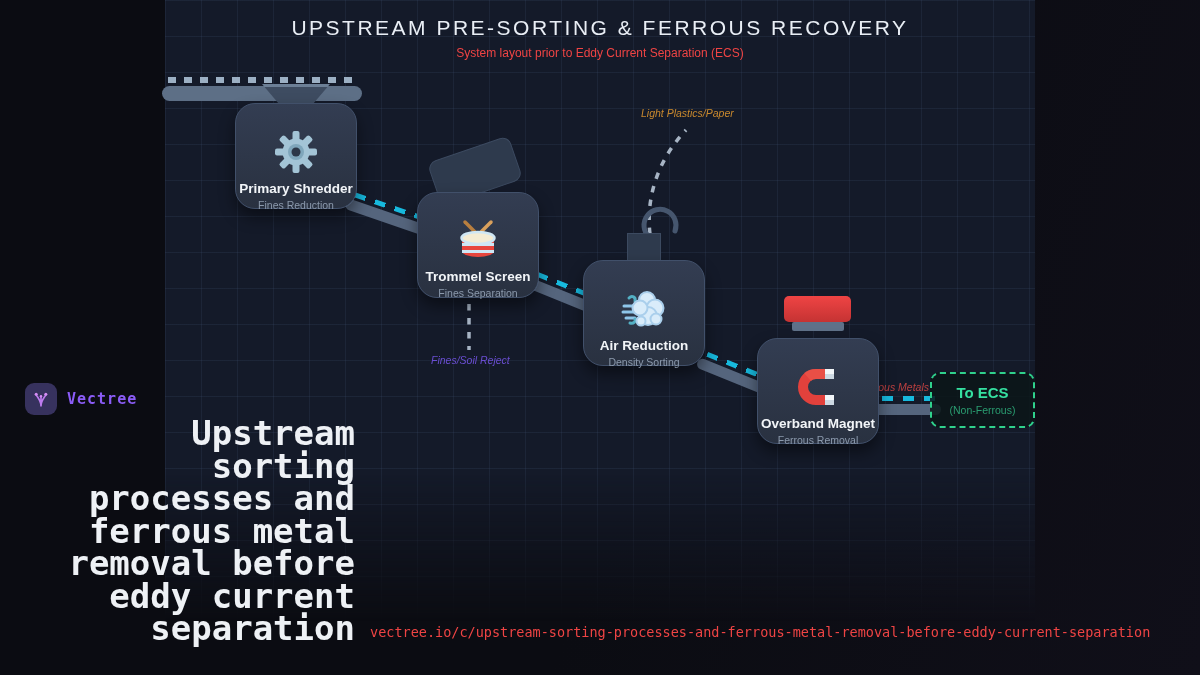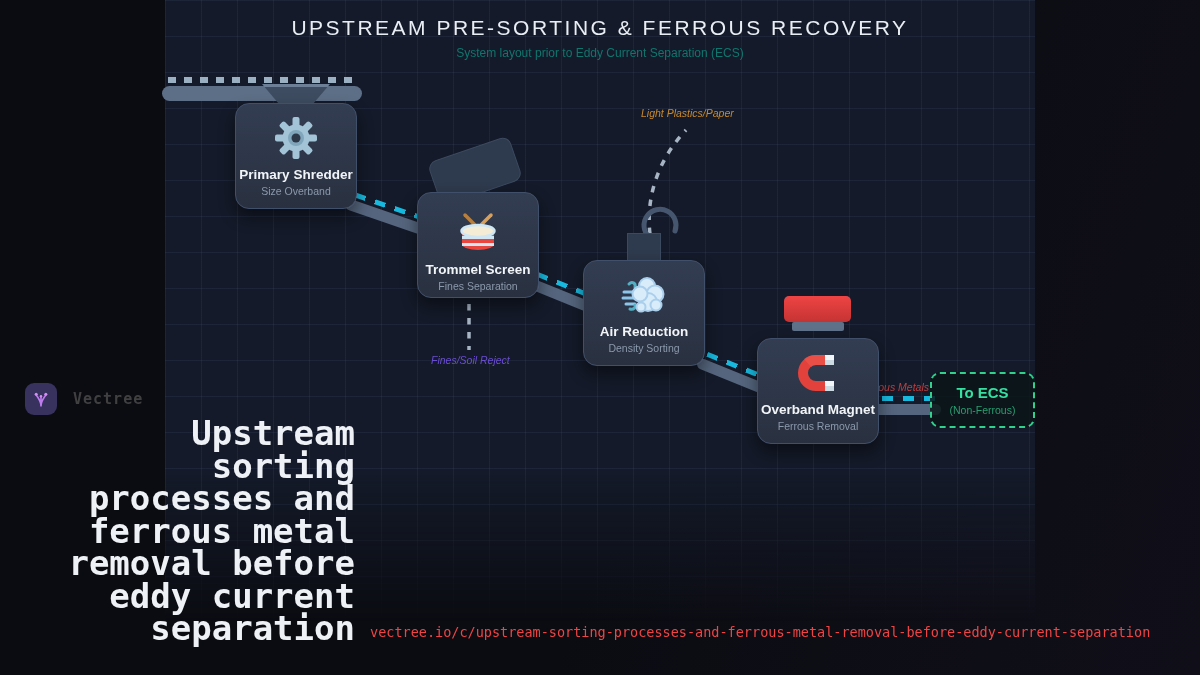"System layout prior to Eddy" .diagram-subtitle { color: #0f766e -> #ef4444 }
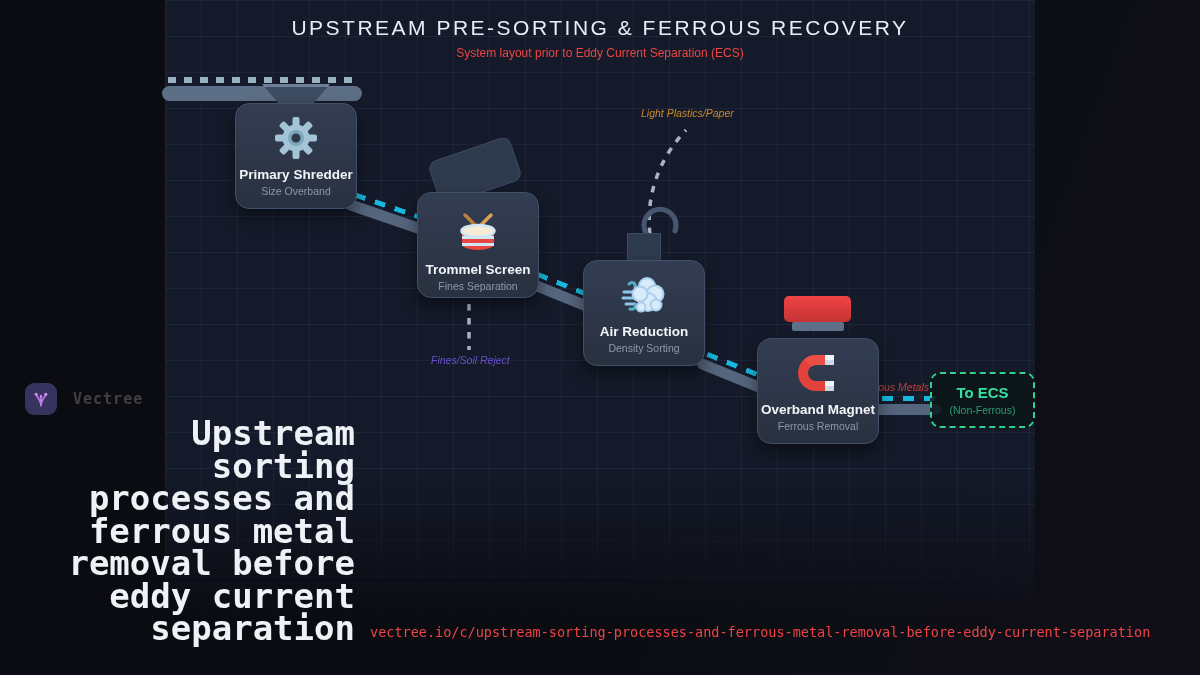"Primary Shredder" .node { border-radius: 14px -> 20px; padding-top: 10px -> 24px }
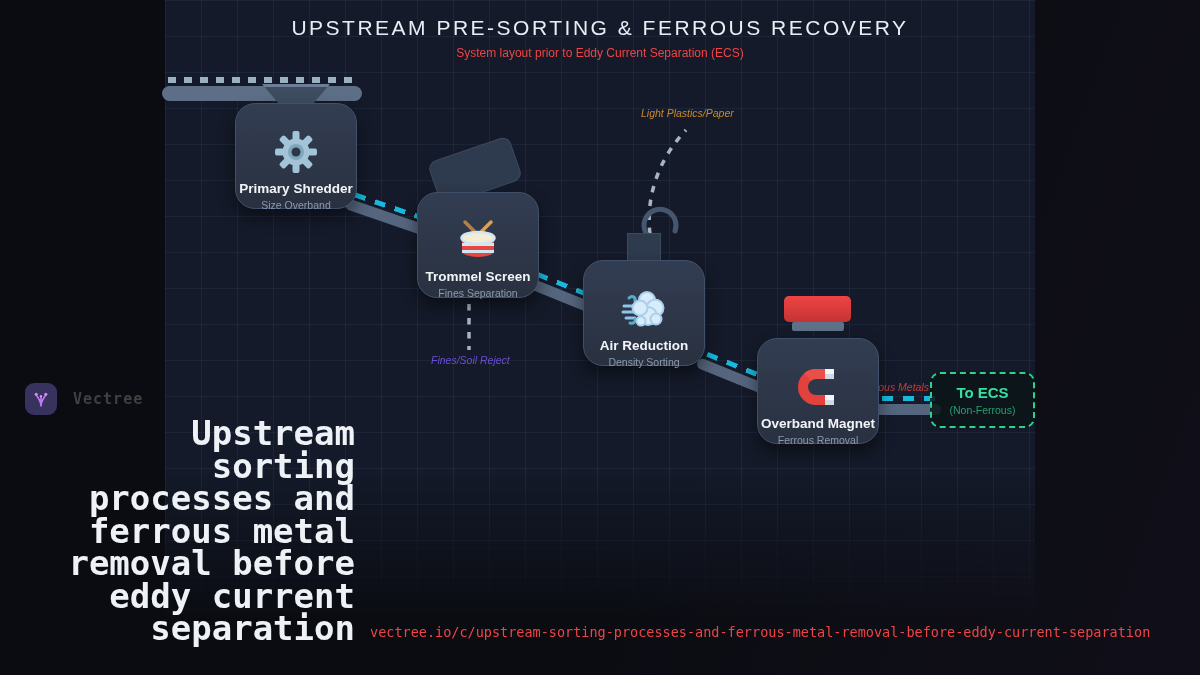"Size Overband" div.nsub { text: Size Overband -> Fines Reduction }
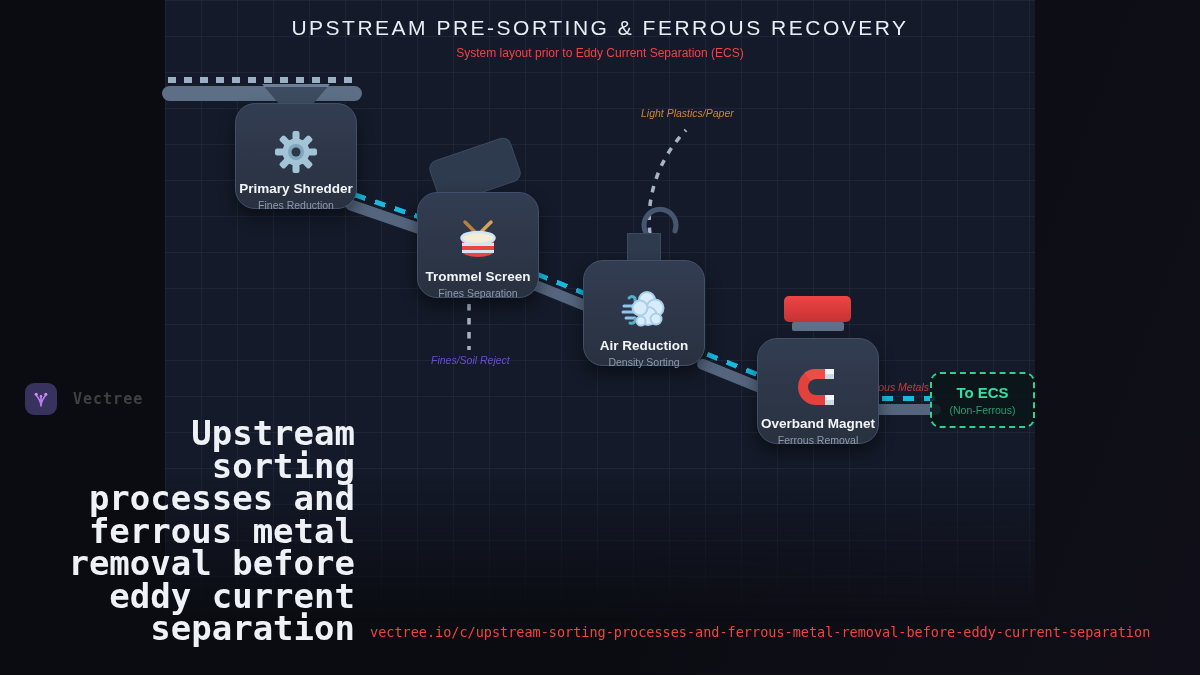"Vectree" .brand-name { color: #404040 -> #8b5cf6; margin-left: 16px -> 10px }
